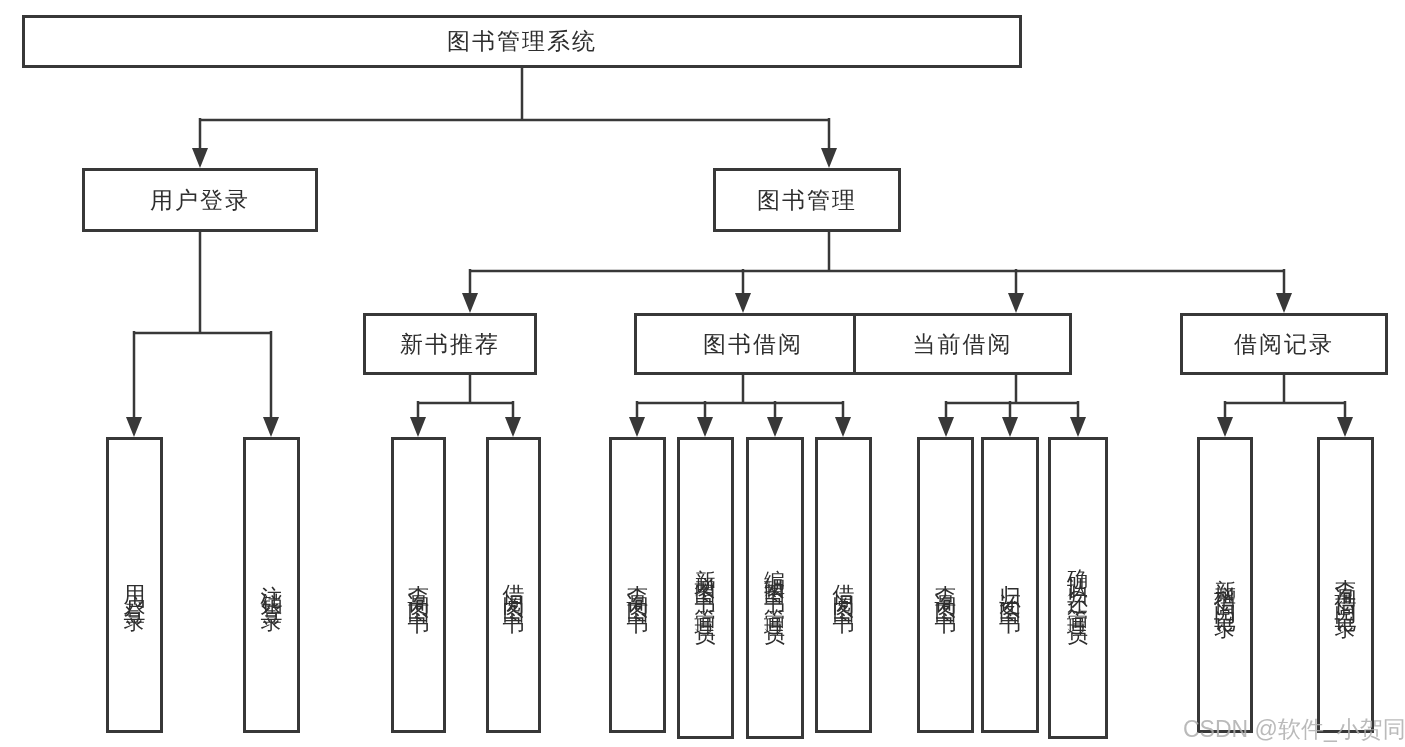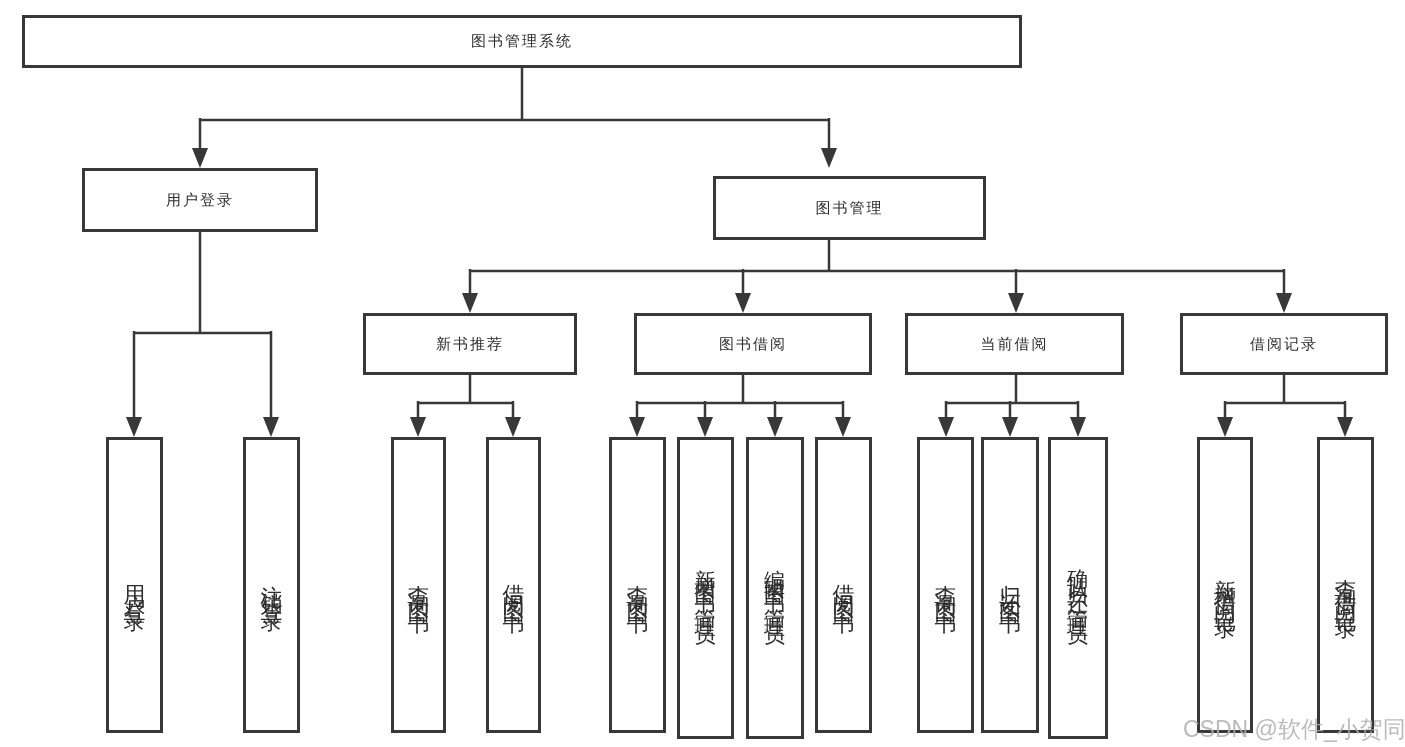"图书管理系统" .h-box { font-size: 15px -> 23px }
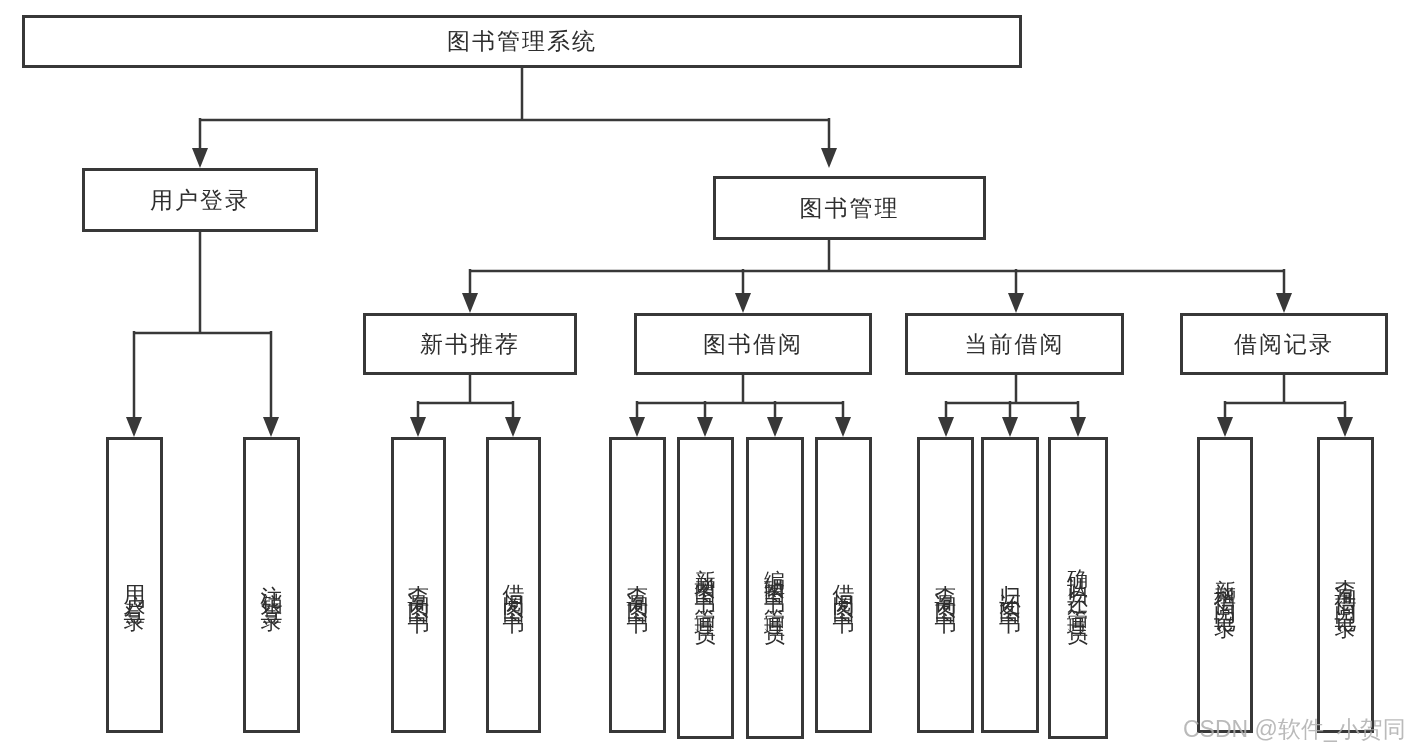"图书管理" #n-mgmt { margin-top: 8px -> none; width: 273px -> 188px }
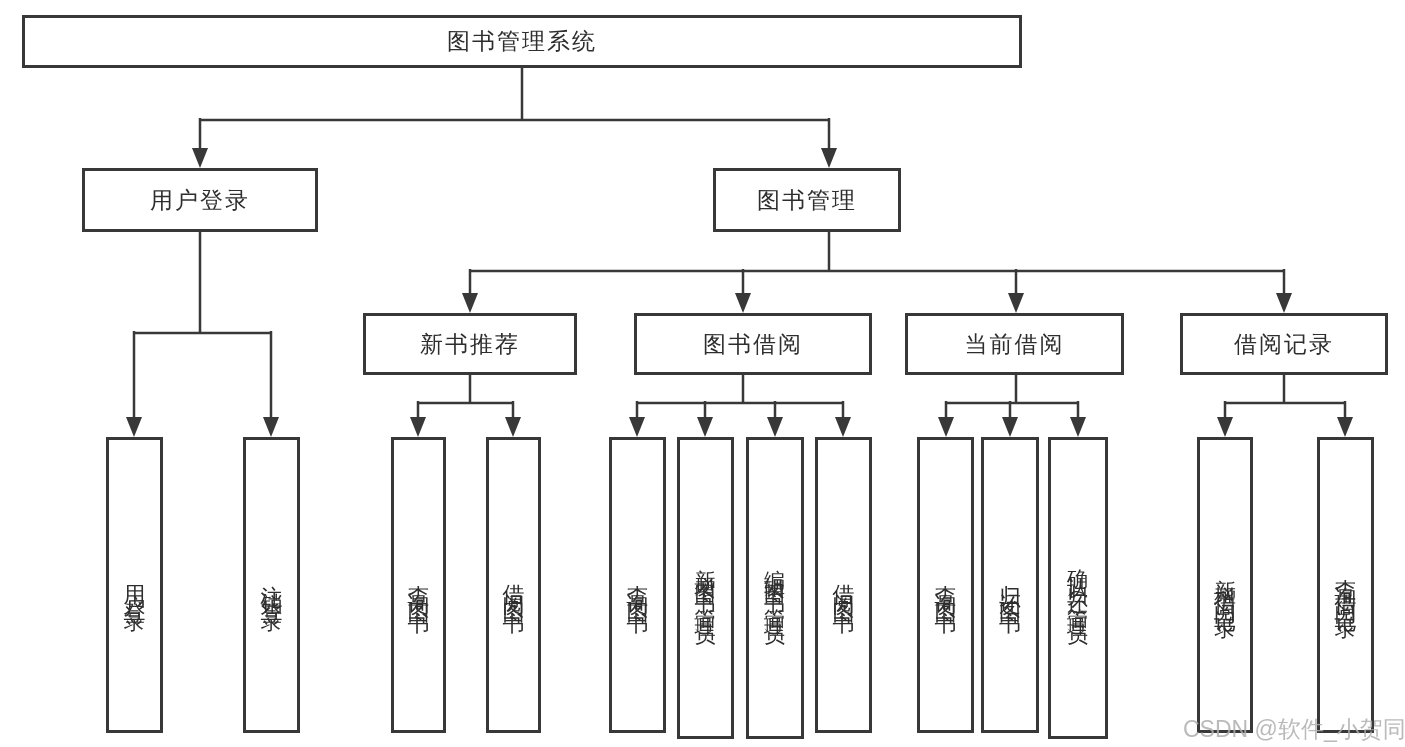"新书推荐" #n-newrec { width: 214px -> 174px }
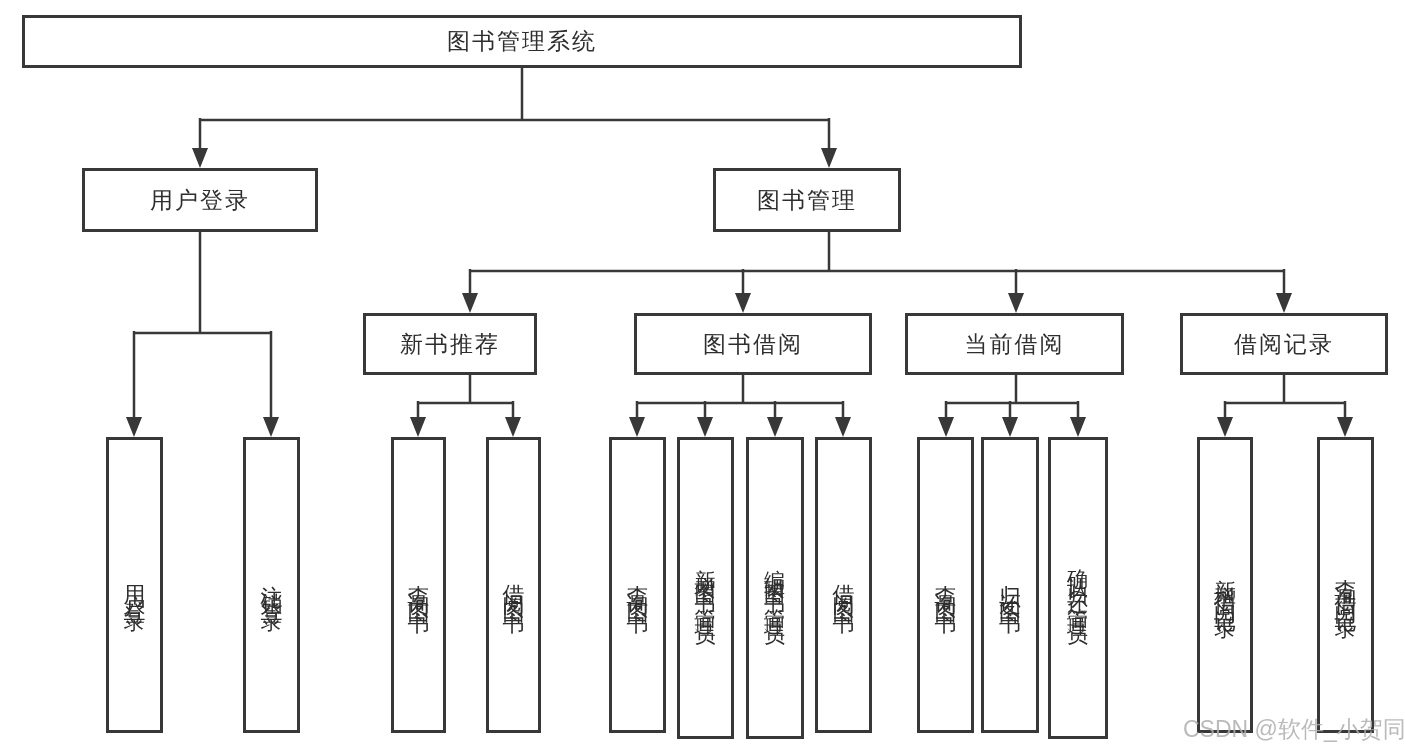"当前借阅" #n-current { left: 905px -> 853px }
